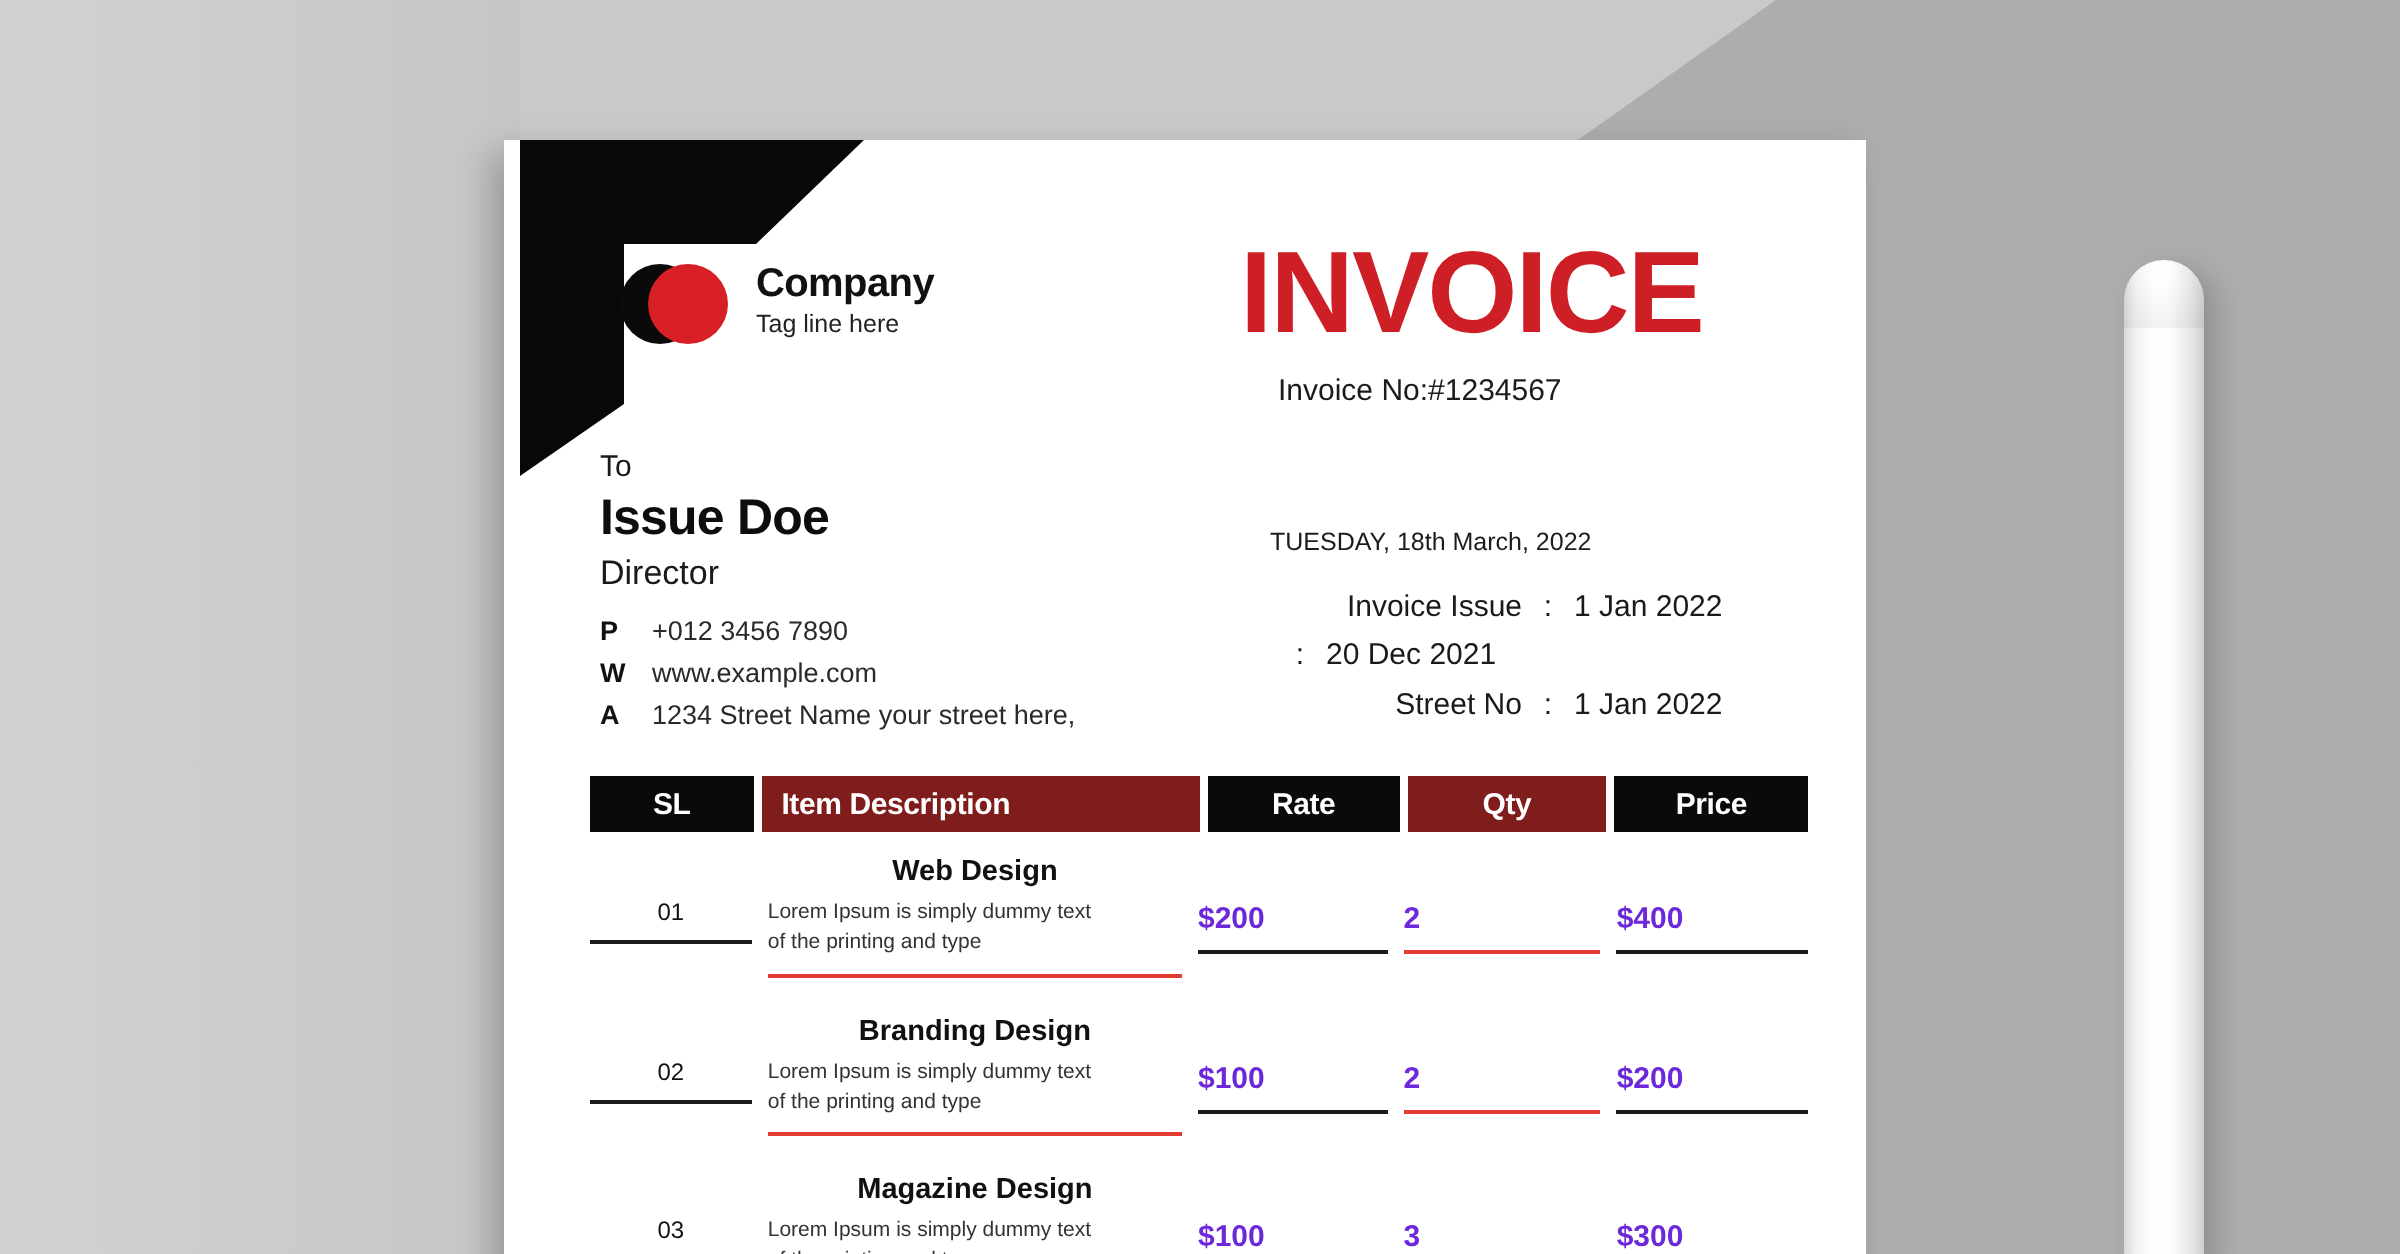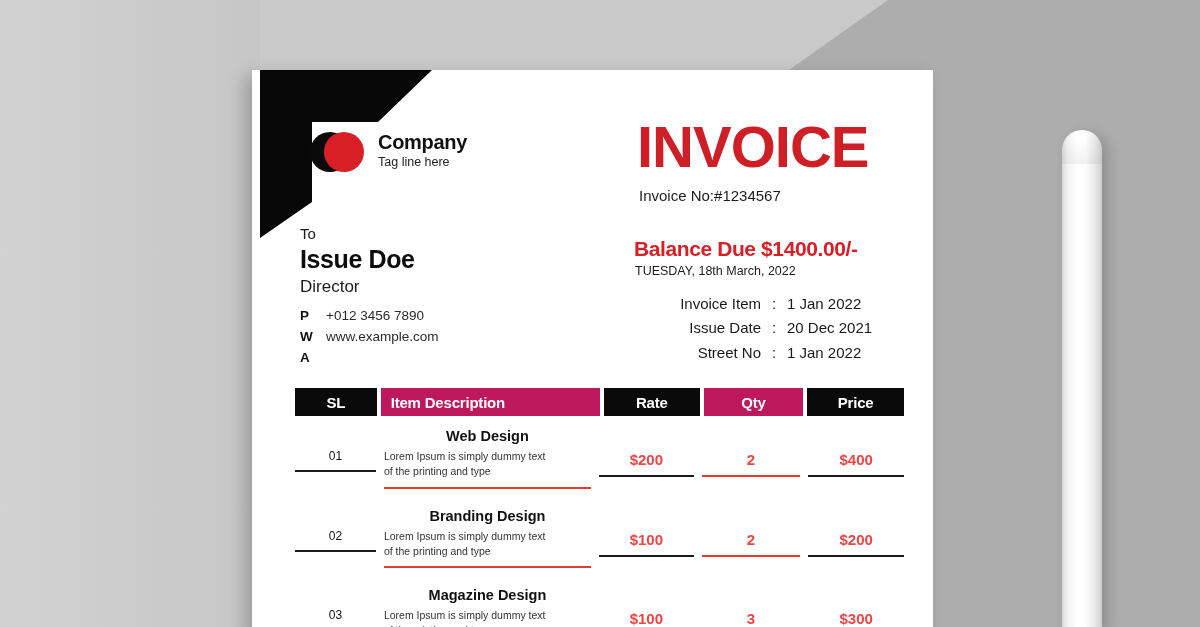"INVOICE" .inv-title { left: 385px -> 368px }
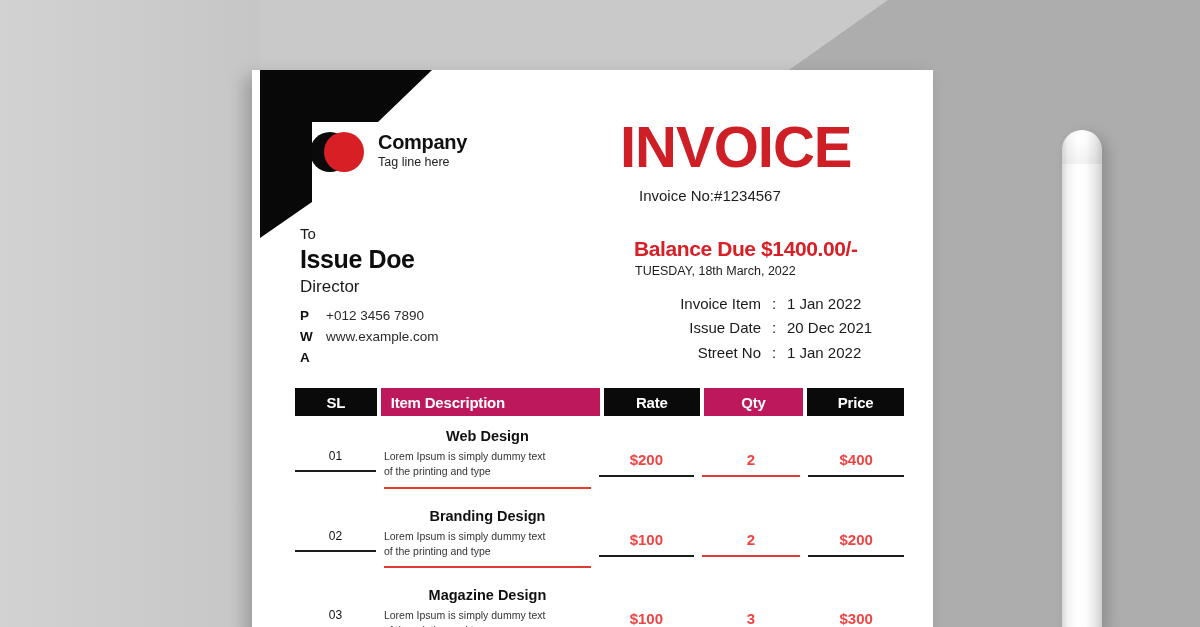"Balance Due $1400.00/-" div.balance { html: <div>Balance Due $1400.00/-</div> -> none }
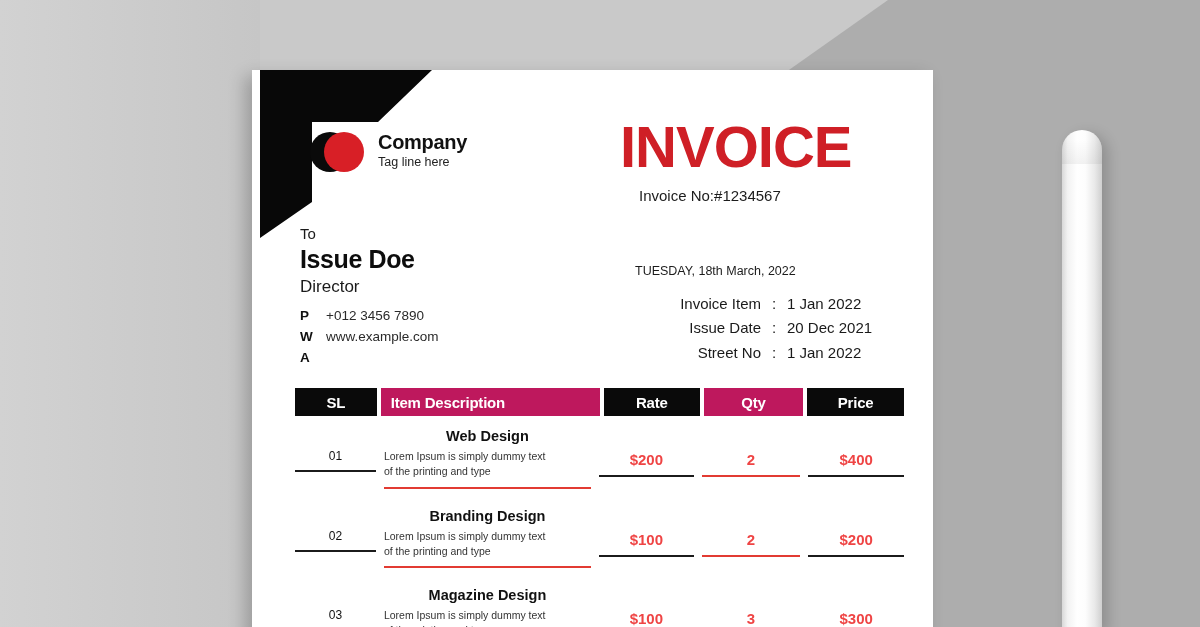"Invoice Item" div.dlab { text: Item -> Issue }
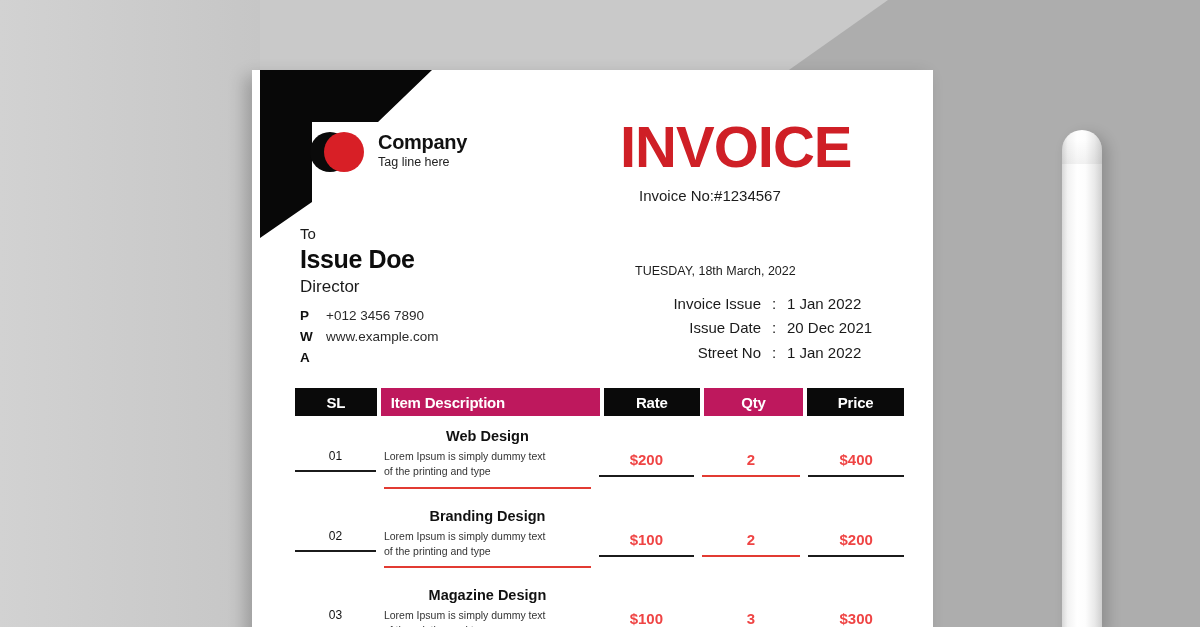"Issue Date" div.dlab { html: <div>Issue Date</div> -> none }
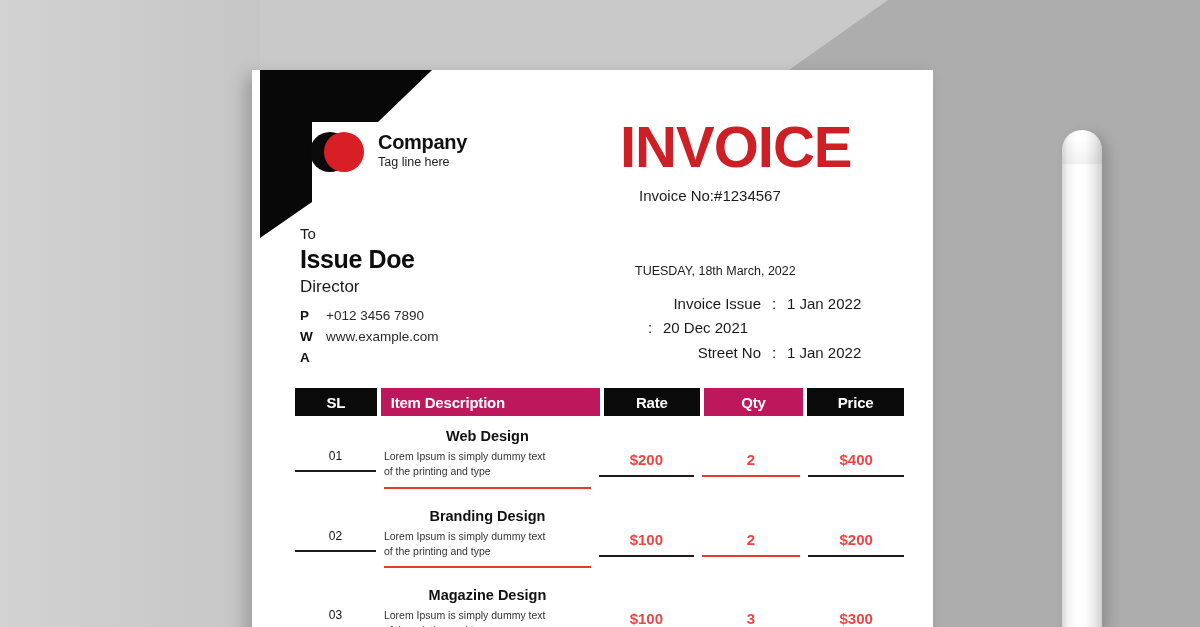"1234 Street Name your street" div.val { html: none -> <div>1234 Street Name your street here,</div> }
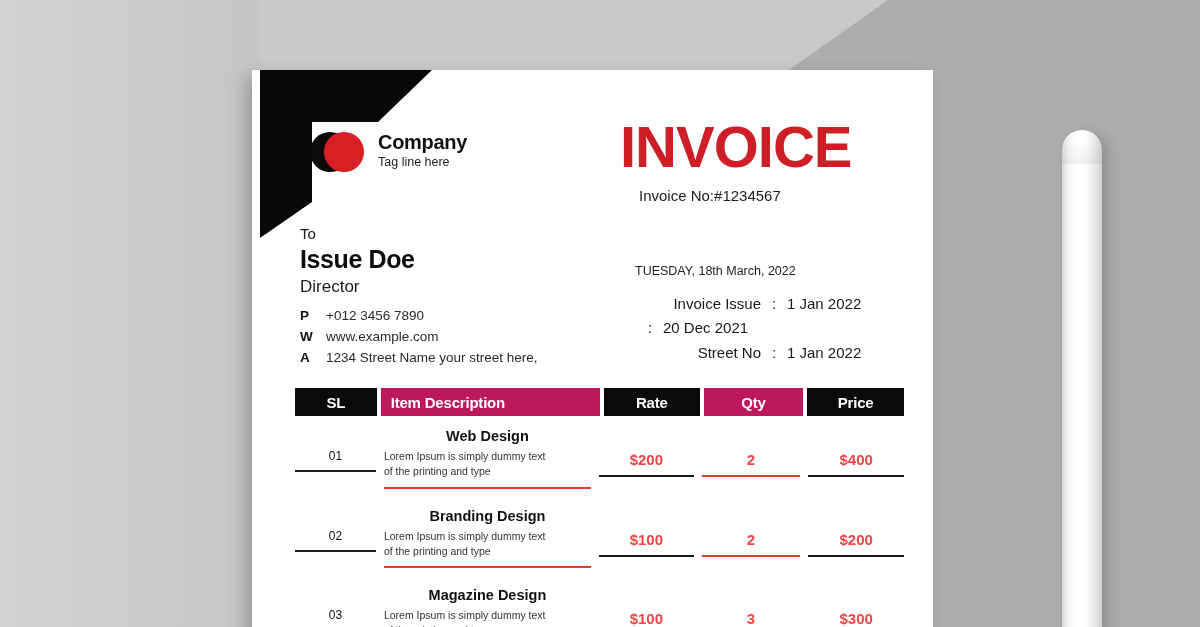"Item Description" .th.red { background: #be185d -> #7f1d1d }
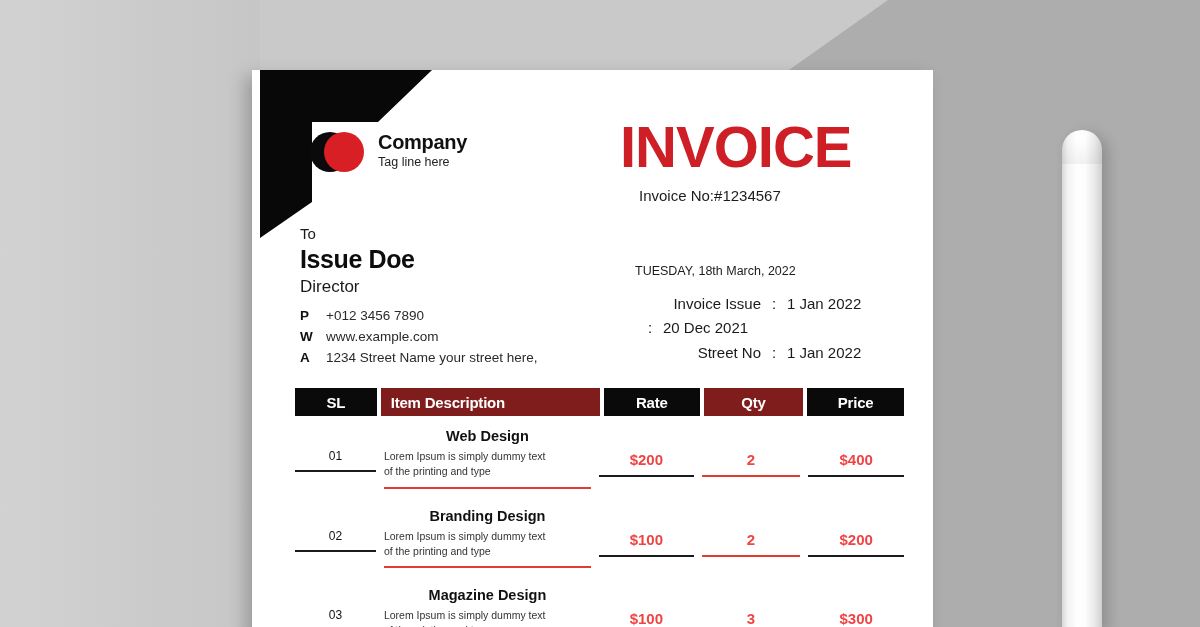"$200" .num { color: #ef4444 -> #6d28d9; text-align: center -> left }
